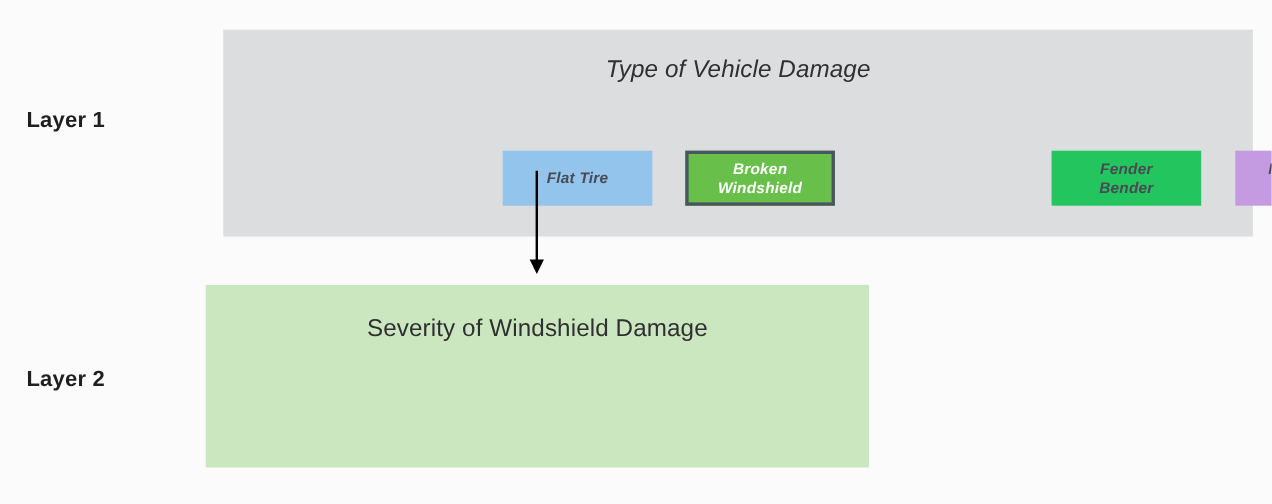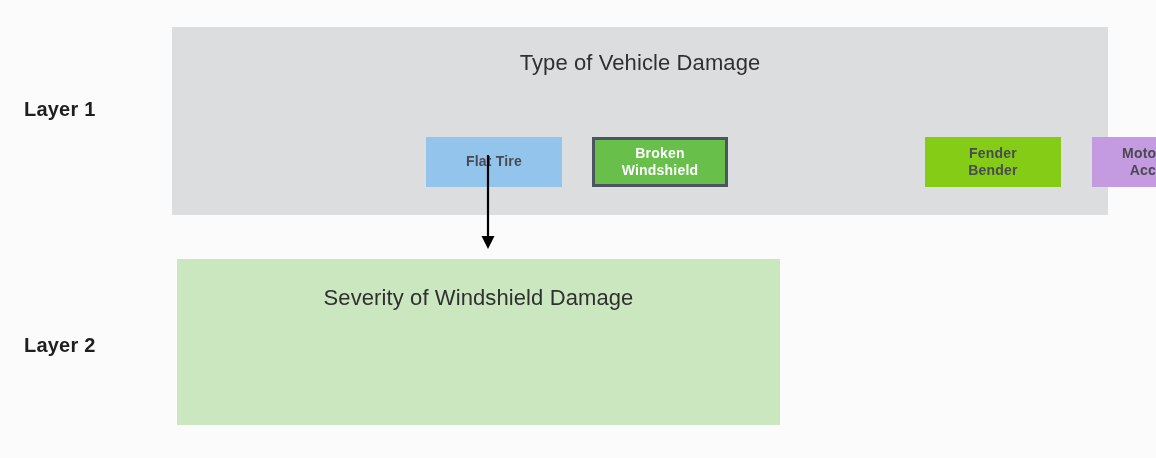"Type of Vehicle Damage" #panel-layer1 { font-style: none -> italic; left: 172px -> 203px }
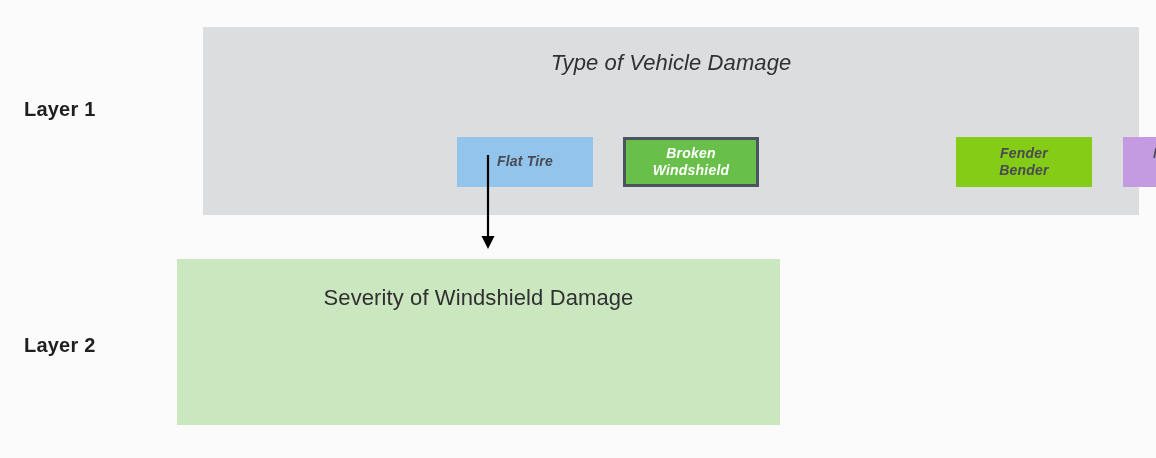"Fender" #node-fender-bender { background: #84cc16 -> #22c55e }
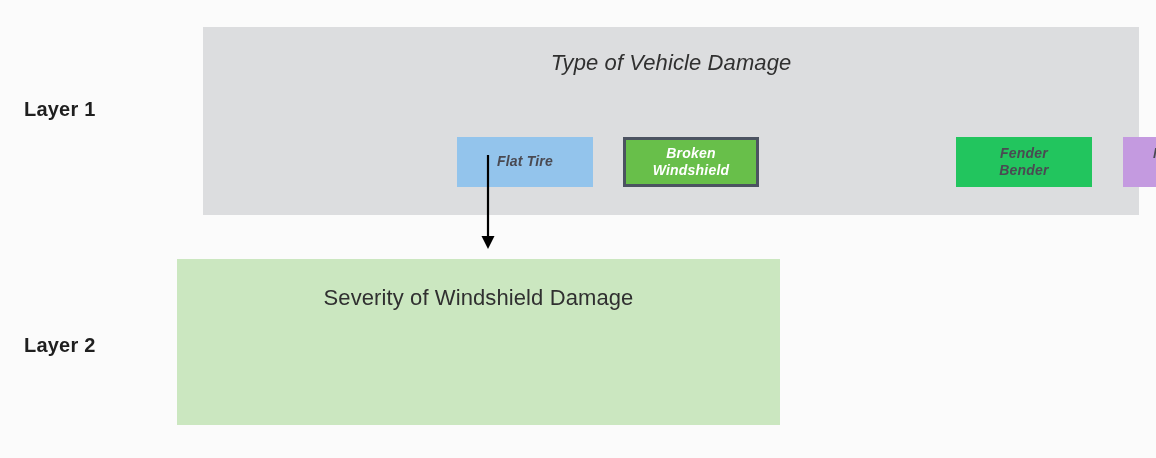"Severity of Windshield Damage" #panel-layer2 { left: 177px -> 187px }
